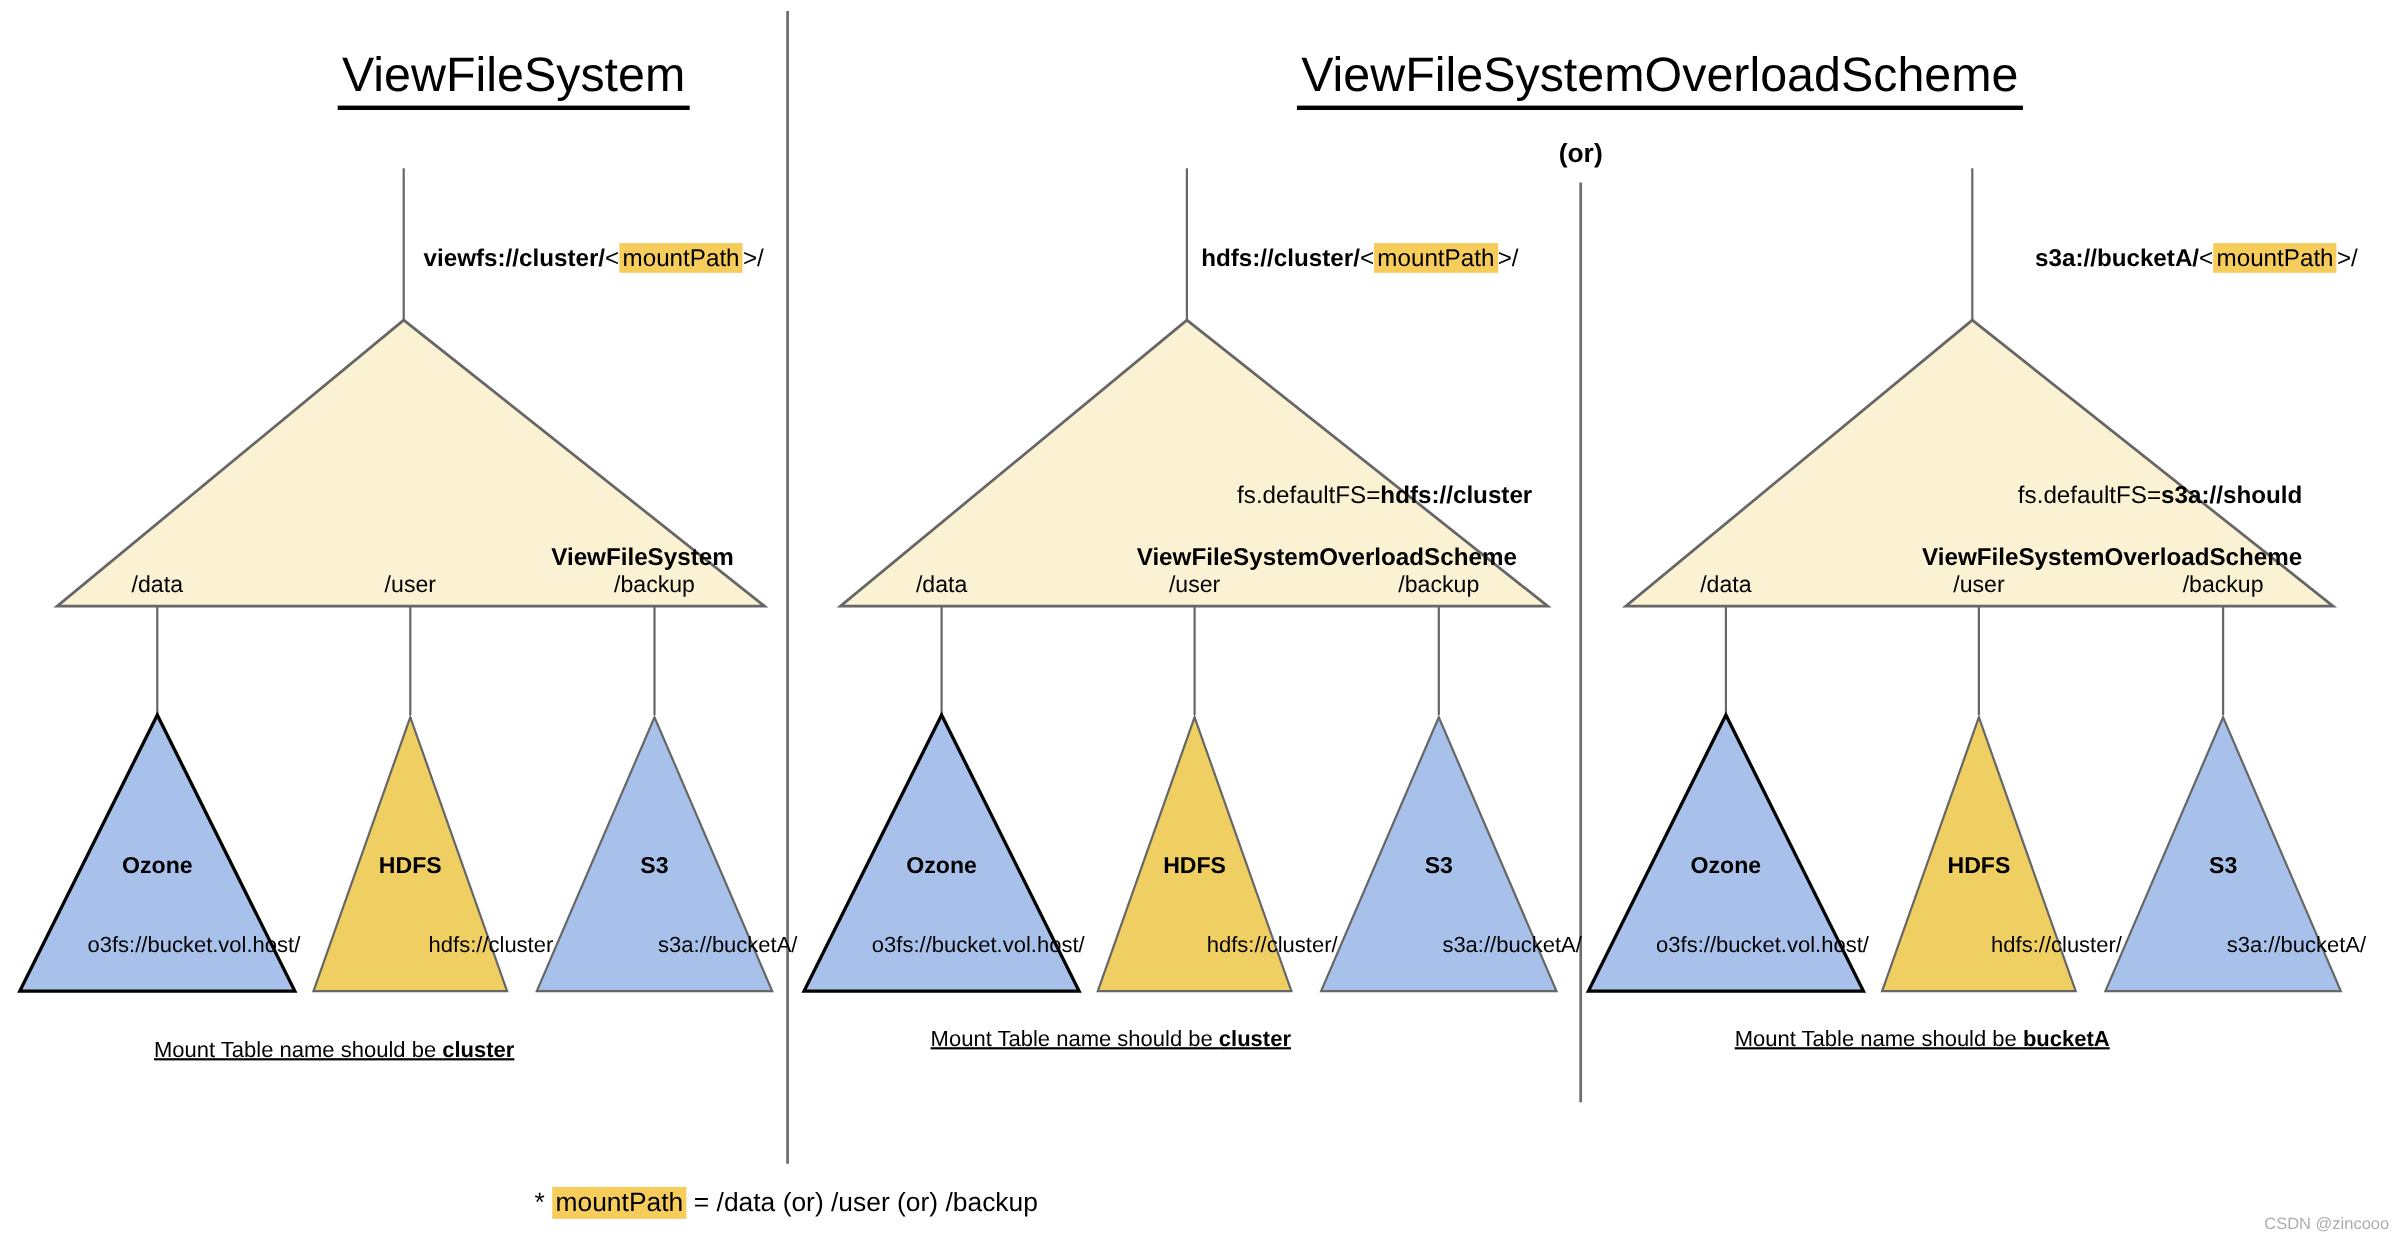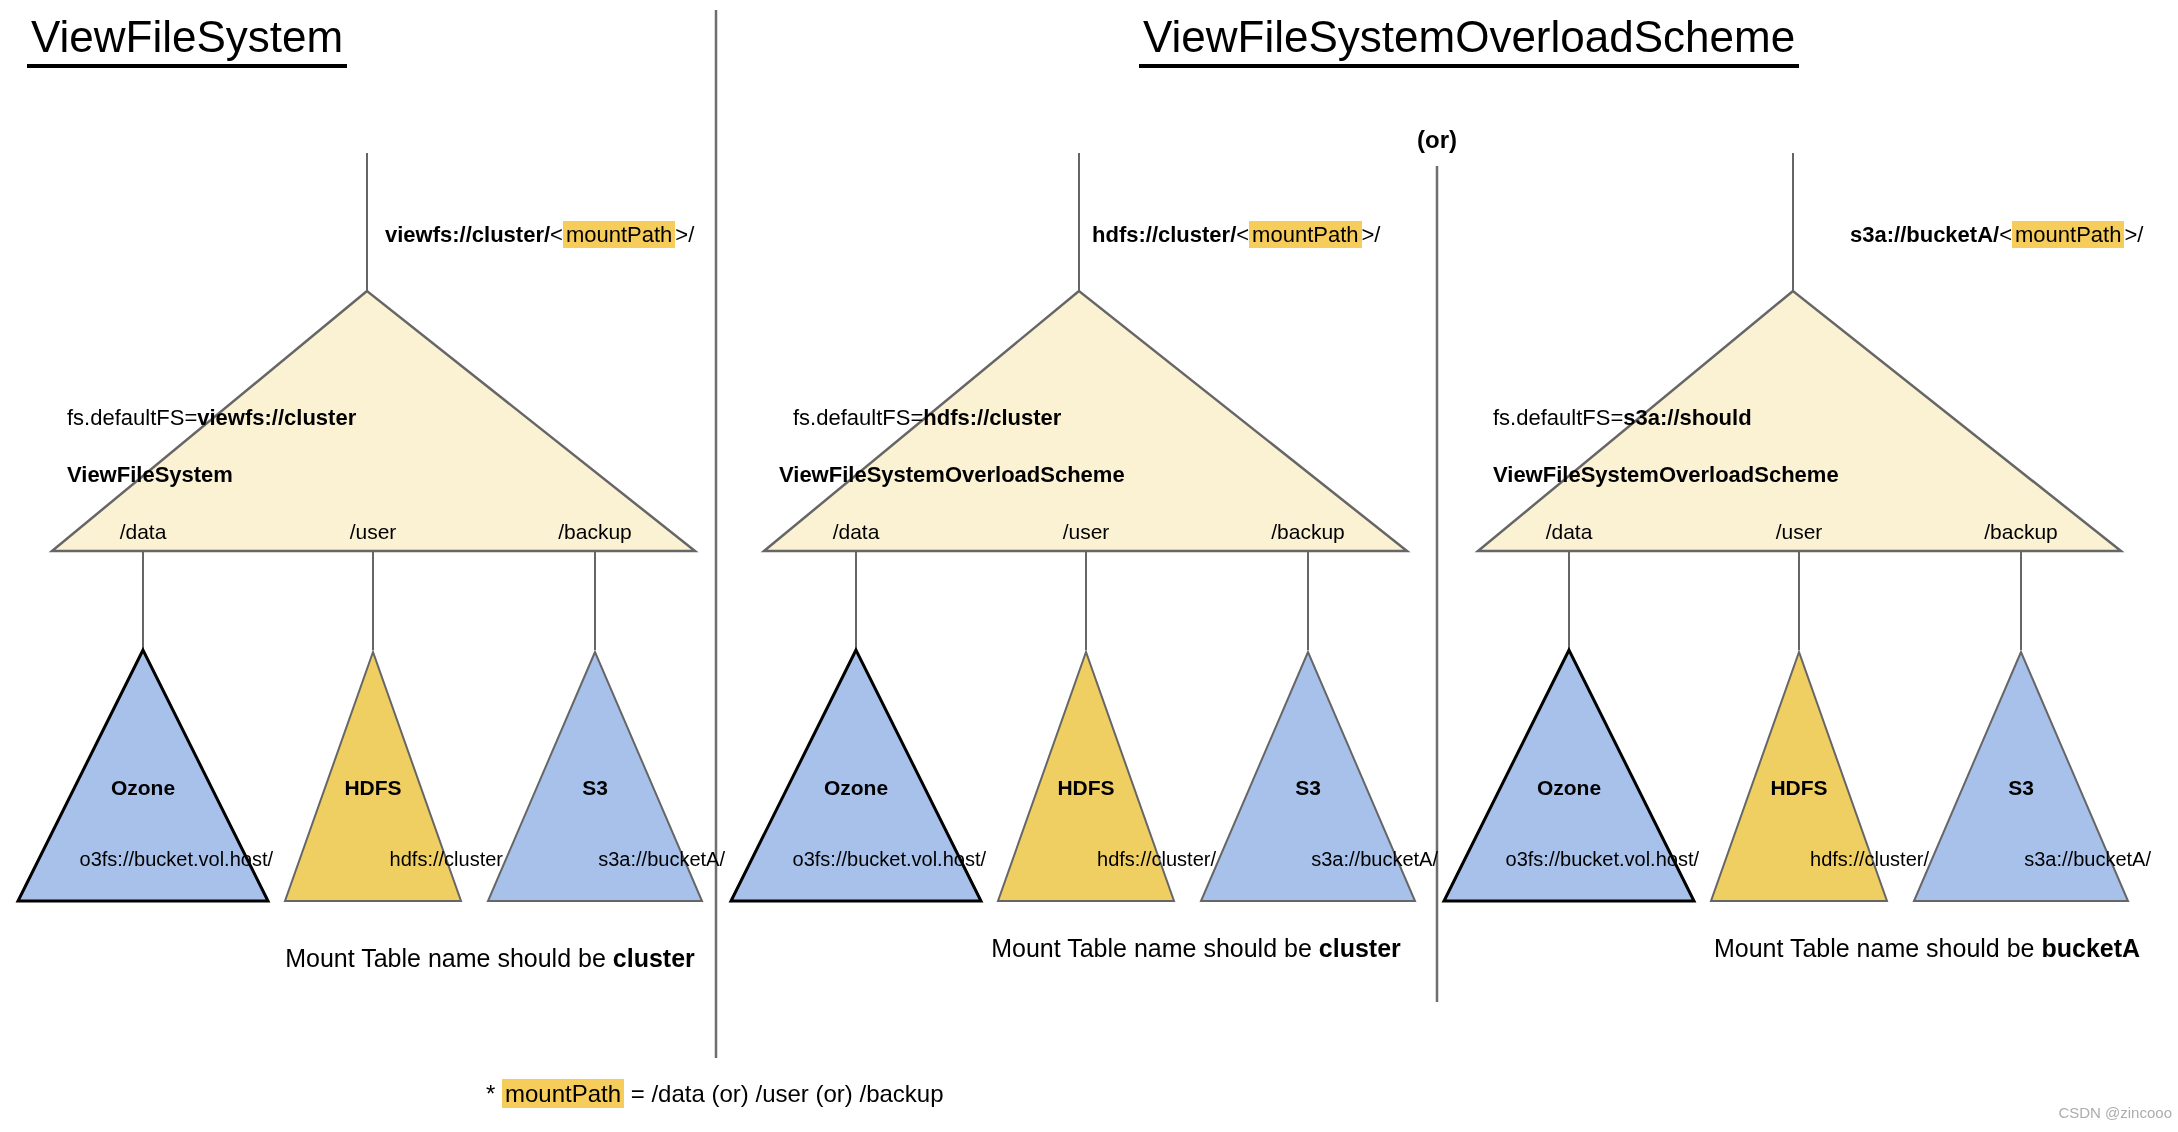"ViewFileSystem" .center { margin-top: none -> 32px; text-align: left -> right }
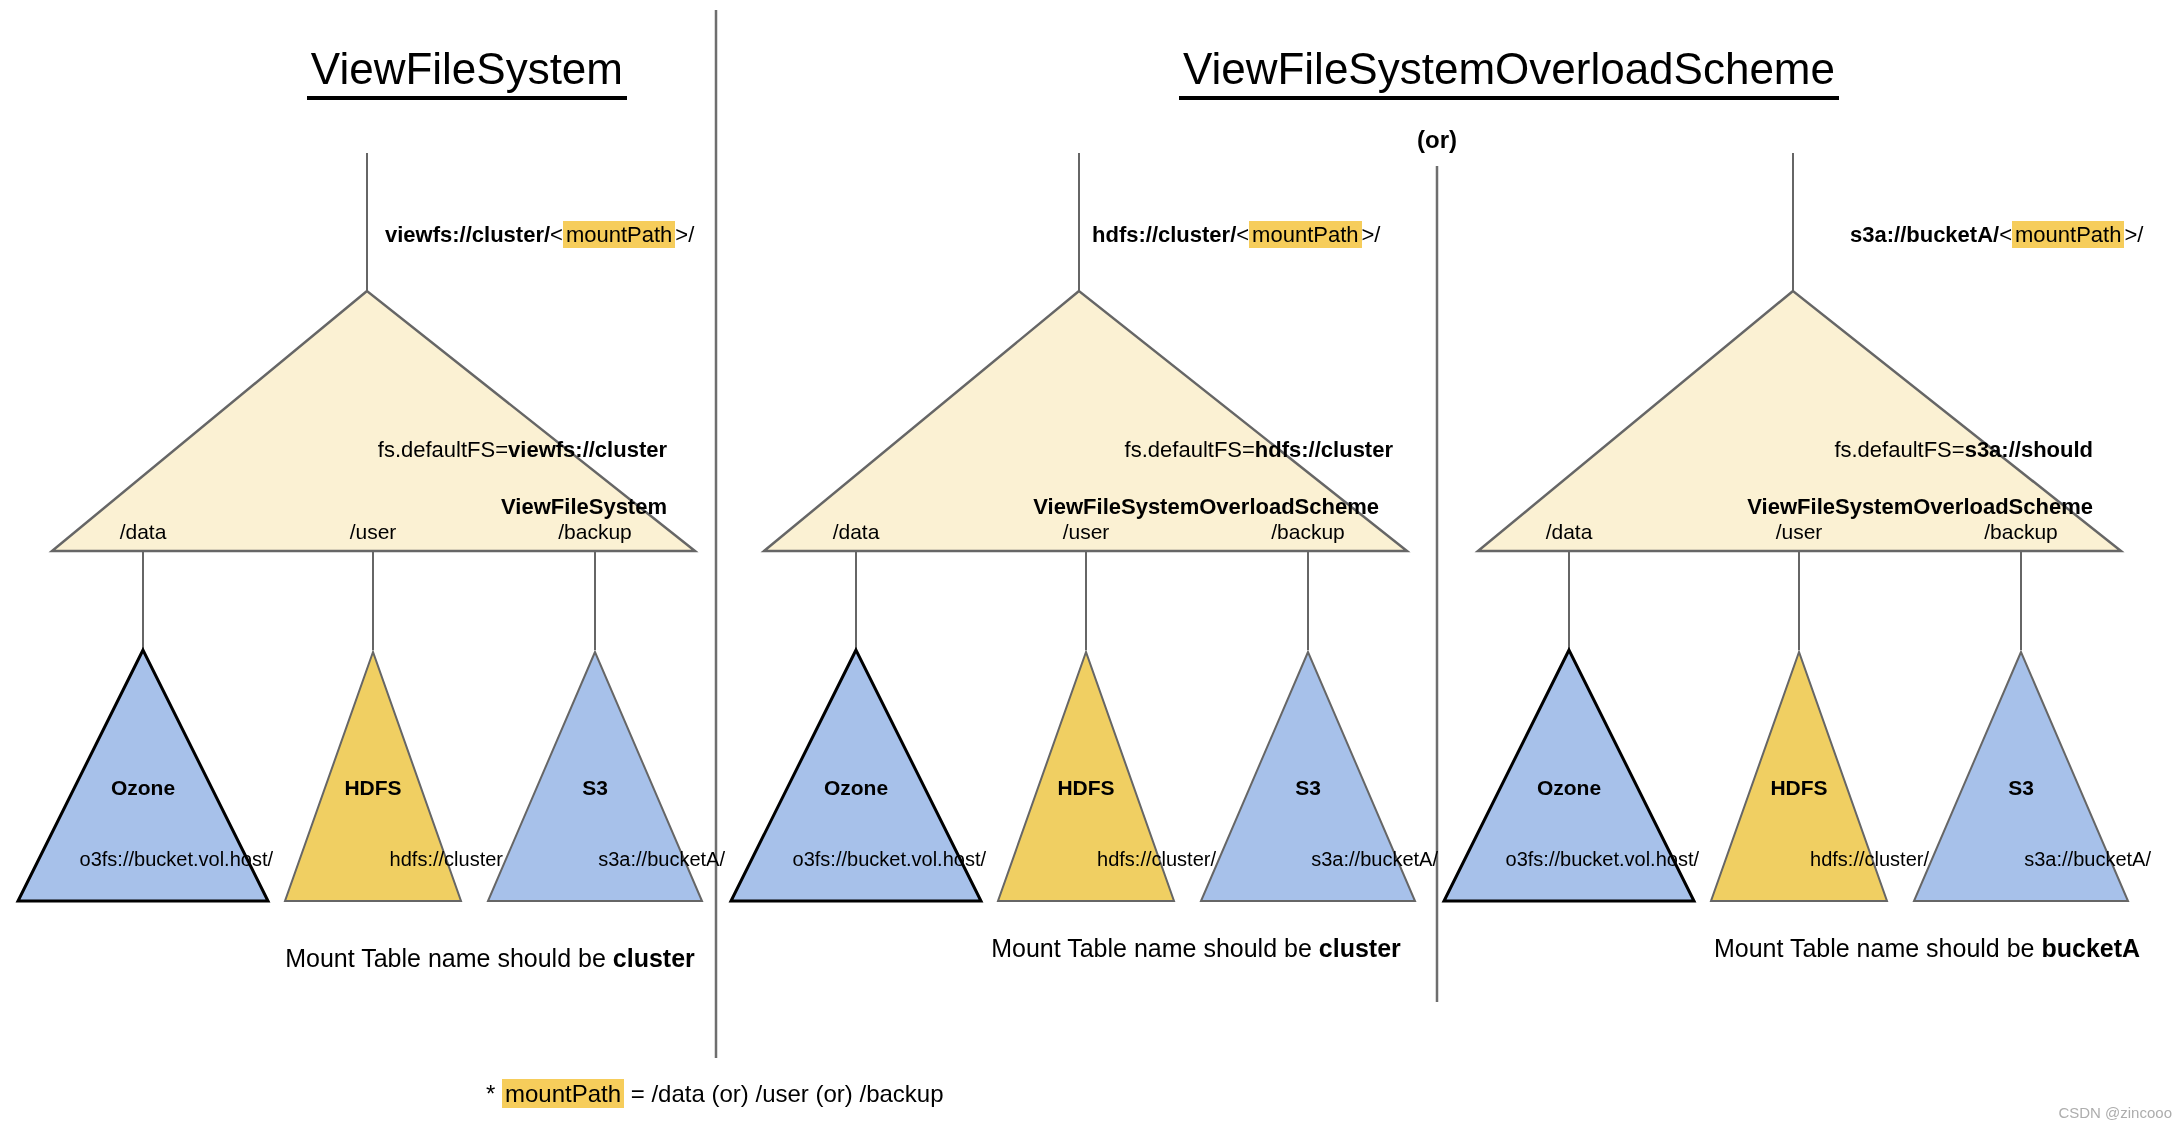"fs.defaultFS=viewfs://cluster" div.txt { html: <div> <span>fs.defaultFS=</span><b>viewfs://cluster</b> </div> -> none }
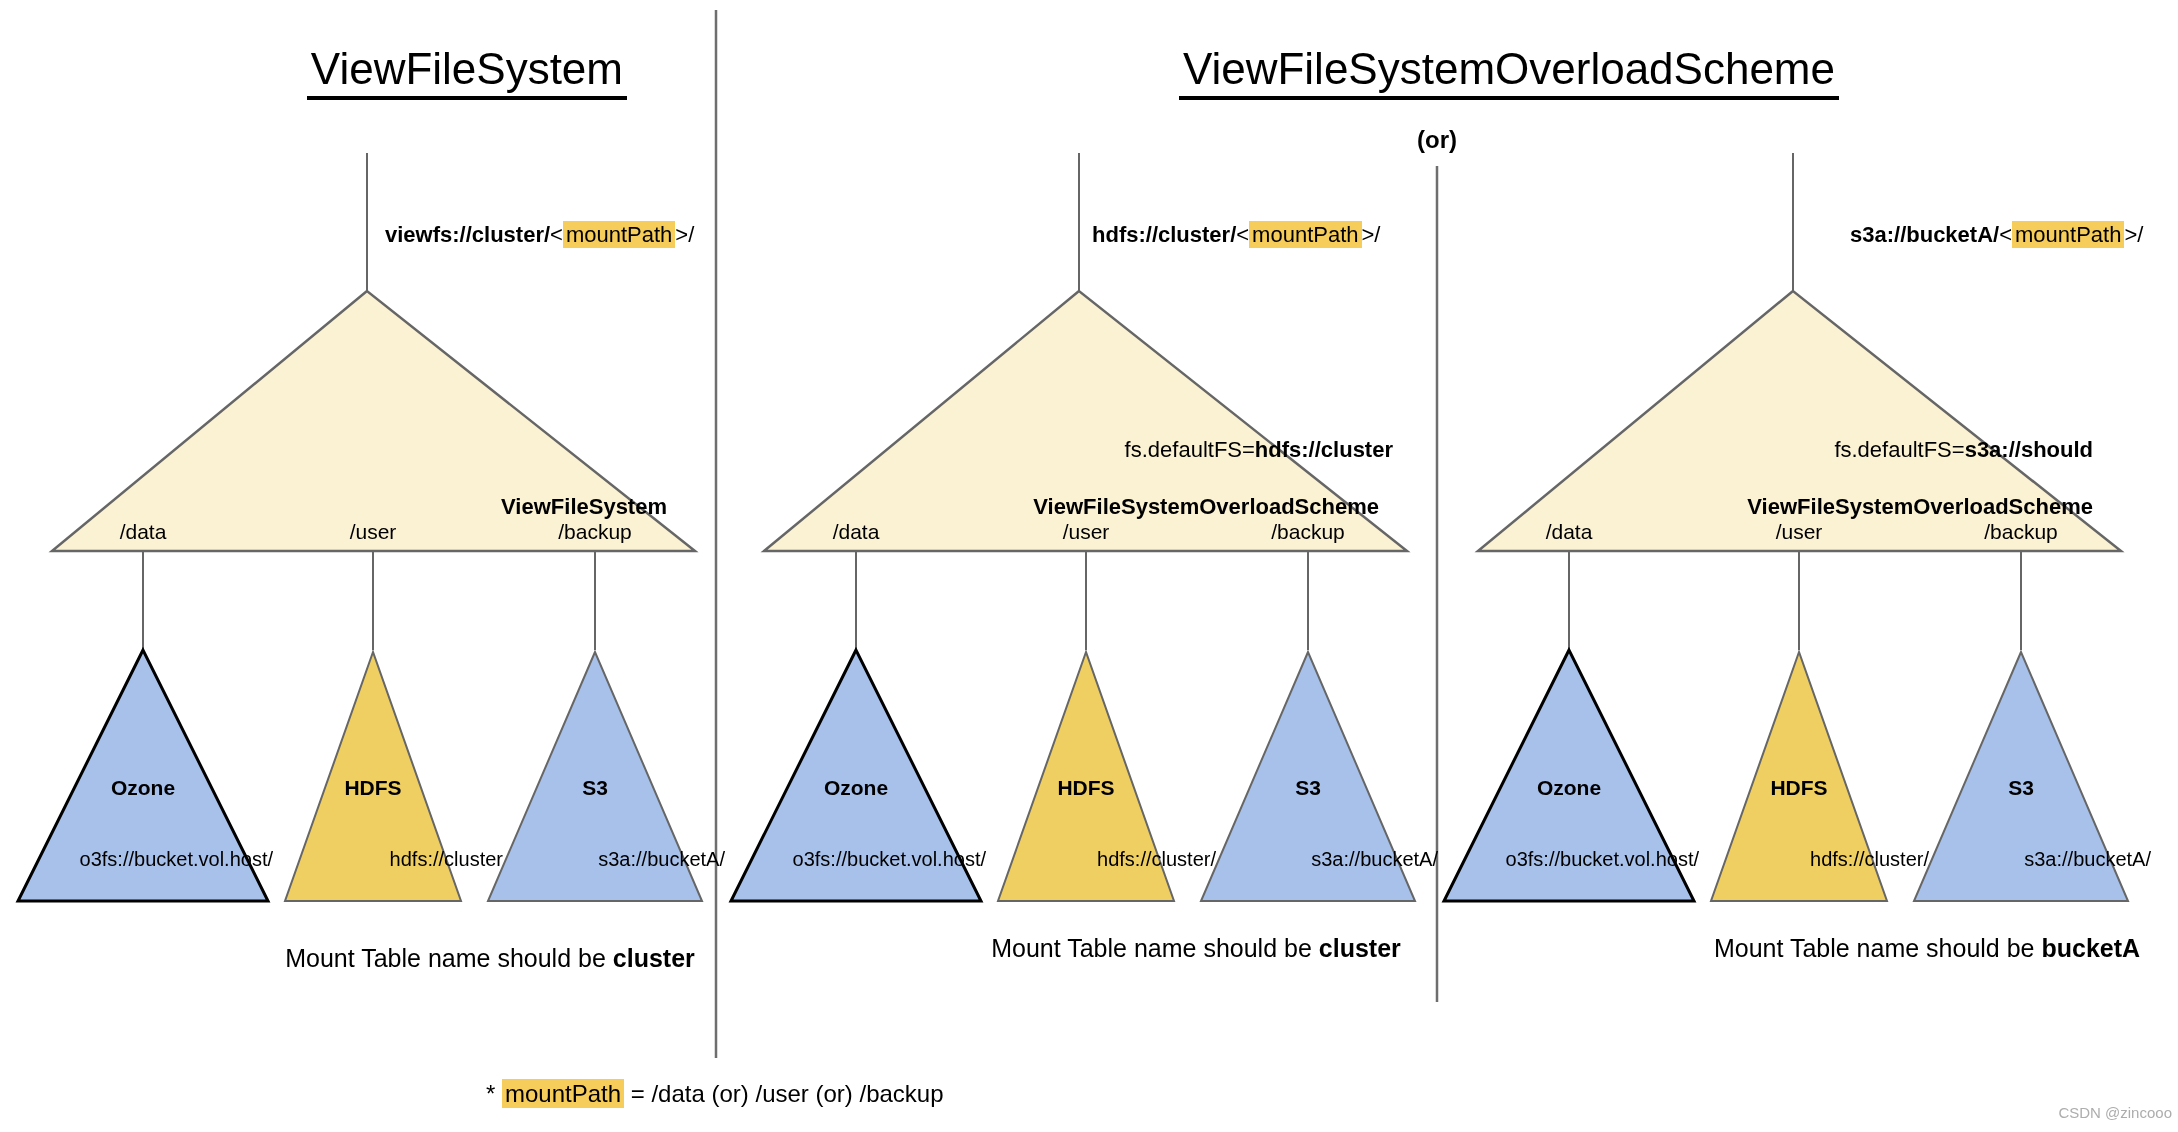"Mount Table name should be" .caption { font-size: 25px -> 20px; text-align: center -> none; text-decoration: none -> underline }
